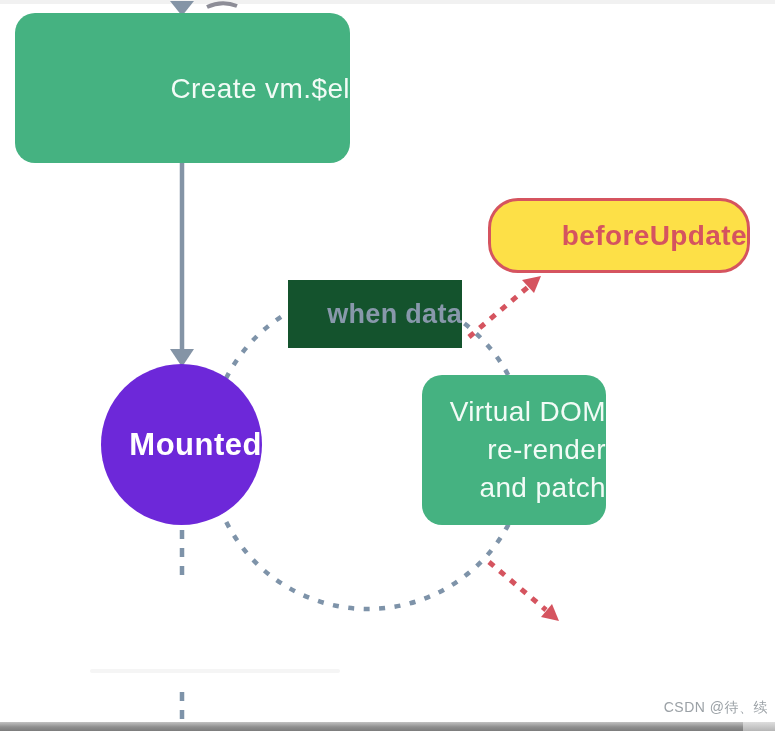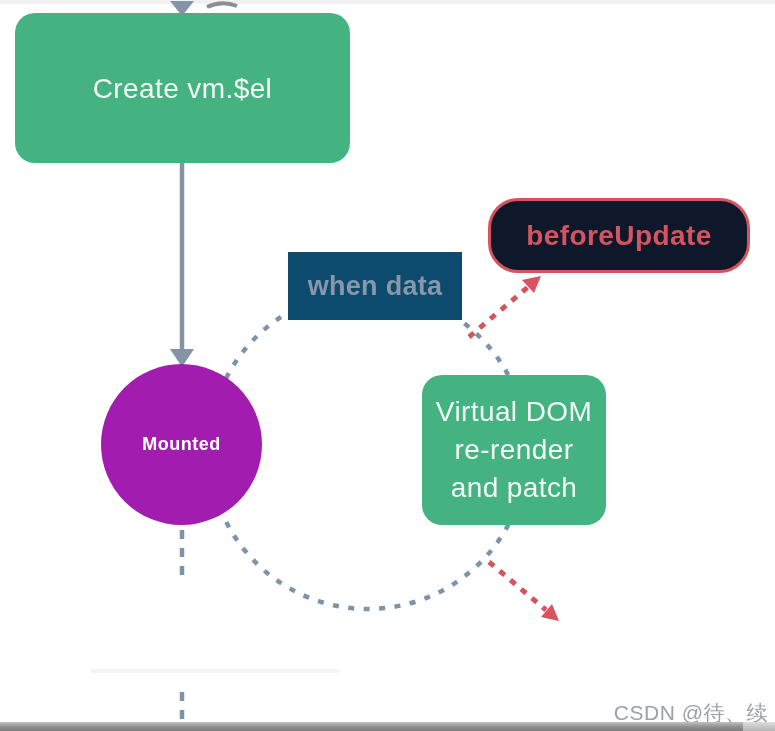"Create vm.$el" .node { align-items: center -> flex-end }
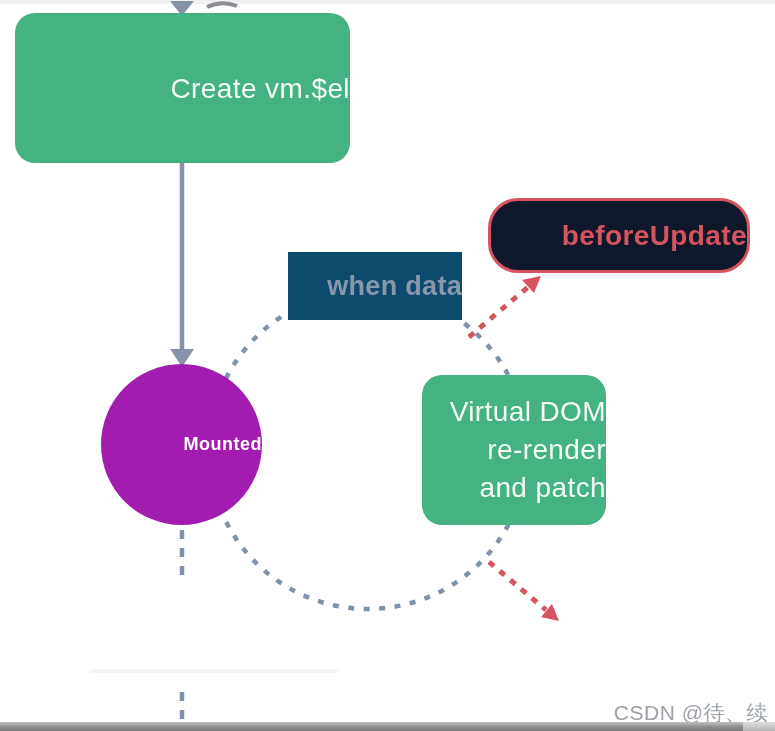"beforeUpdate" .hook-box { background: #0f172a -> #fde047 }
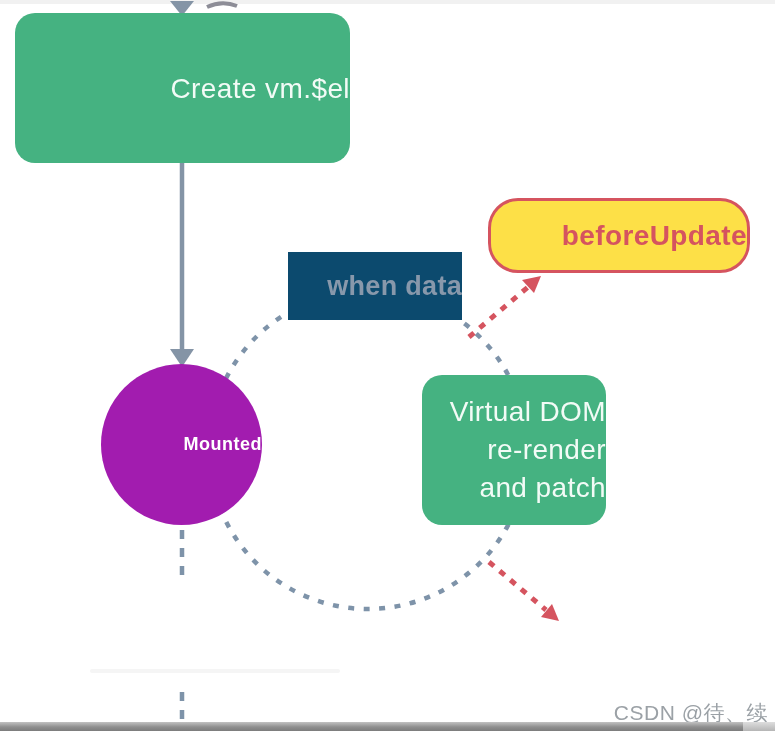"when data" .when-label { background: #0c4a6e -> #14532d; top: 252px -> 280px }
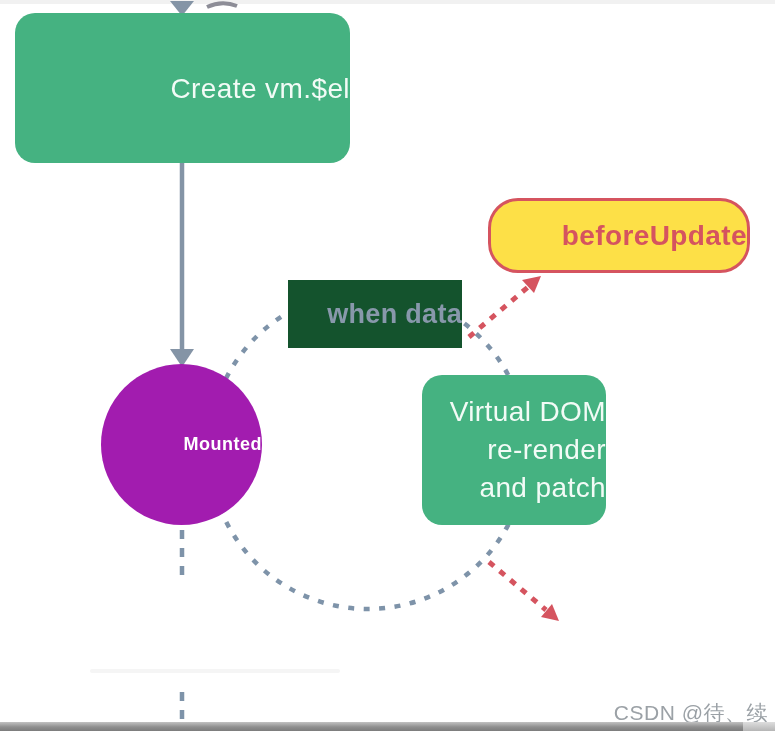"Mounted" .mounted { background: #a21caf -> #6d28d9; font-size: 18px -> 31px }
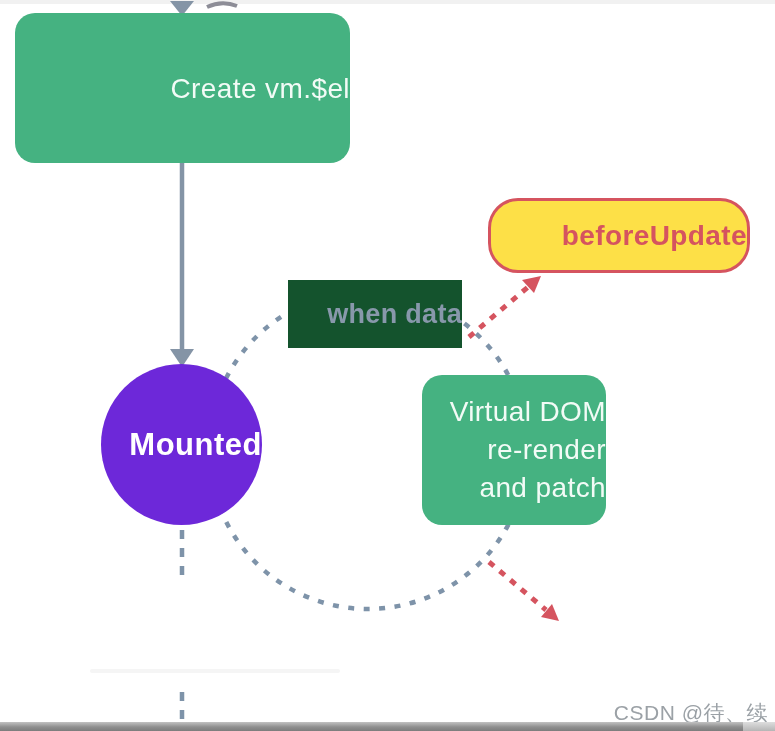"CSDN @待、续" .watermark { font-size: 21px -> 14px }
